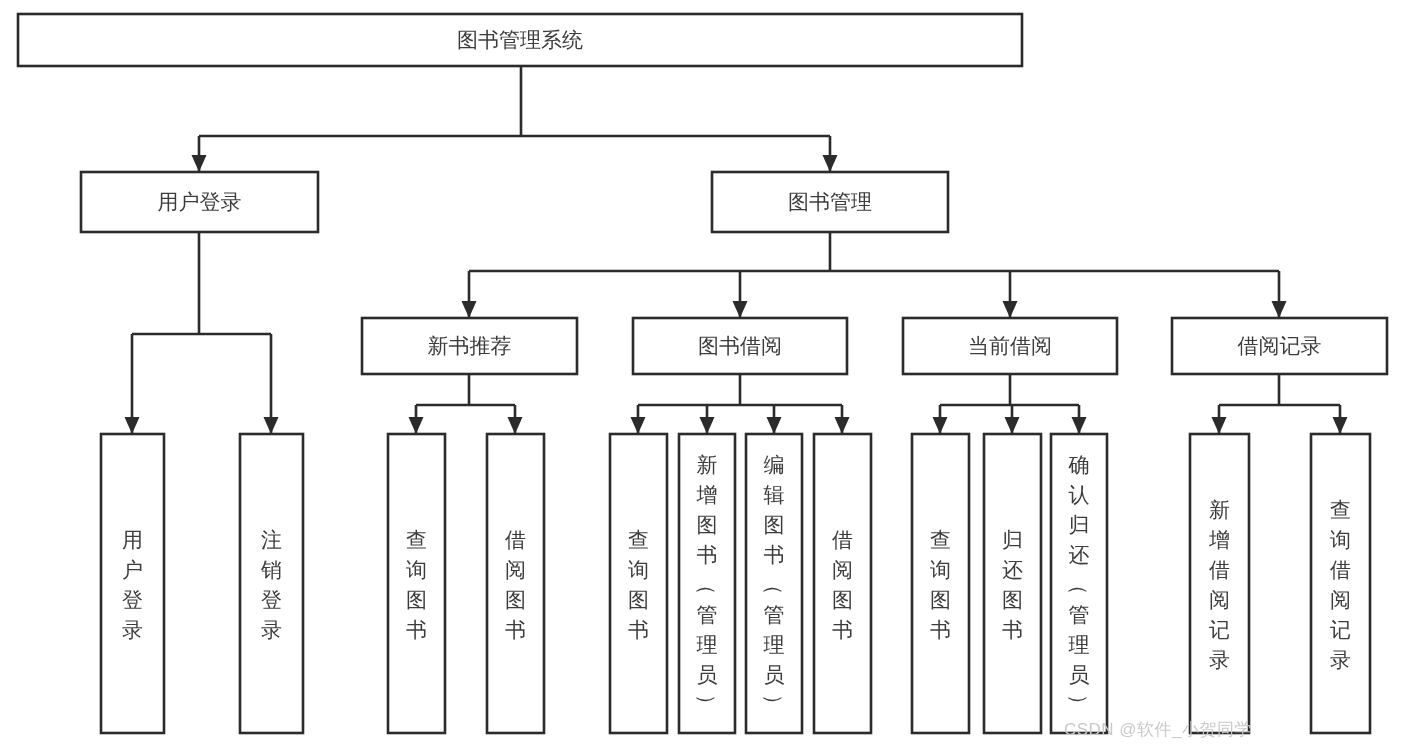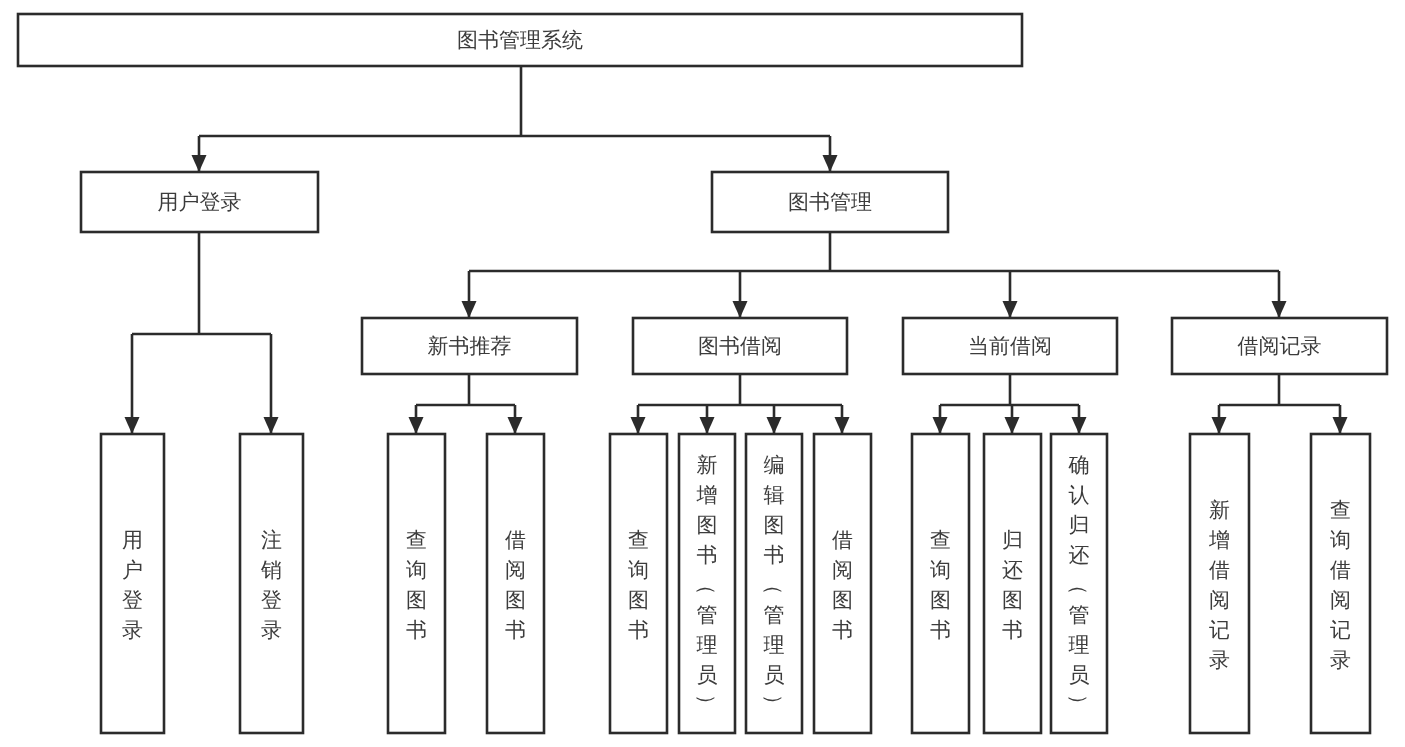"CSDN @软件_小贺同学" div { html: none -> <div>CSDN @软件_小贺同学</div> }
